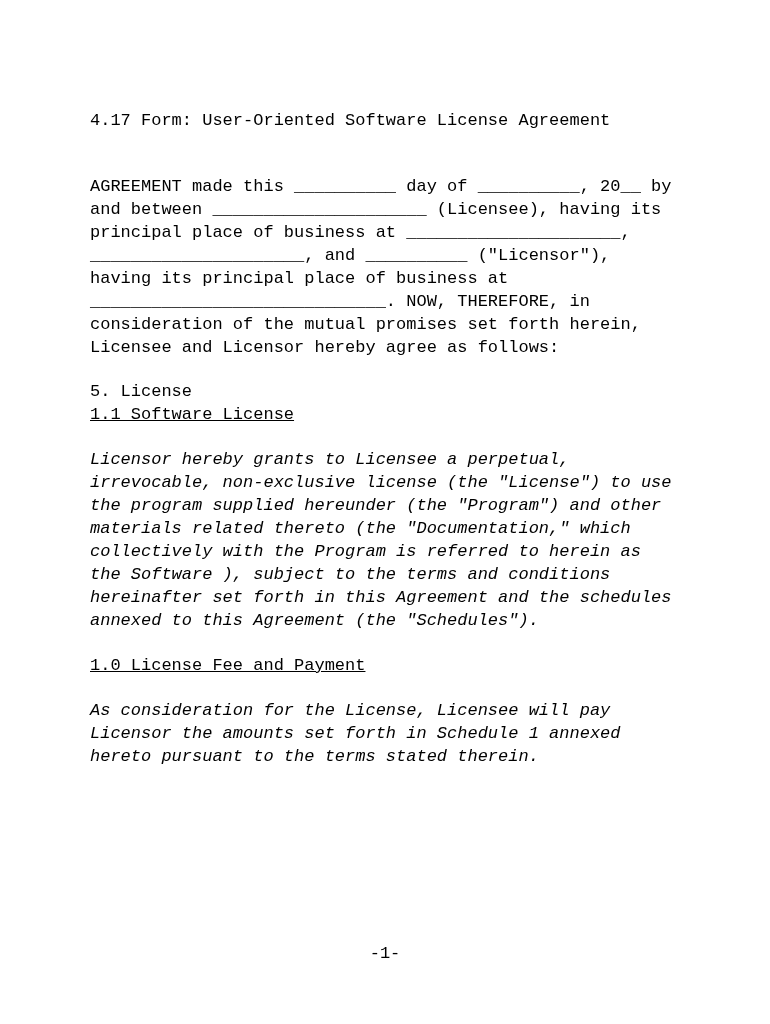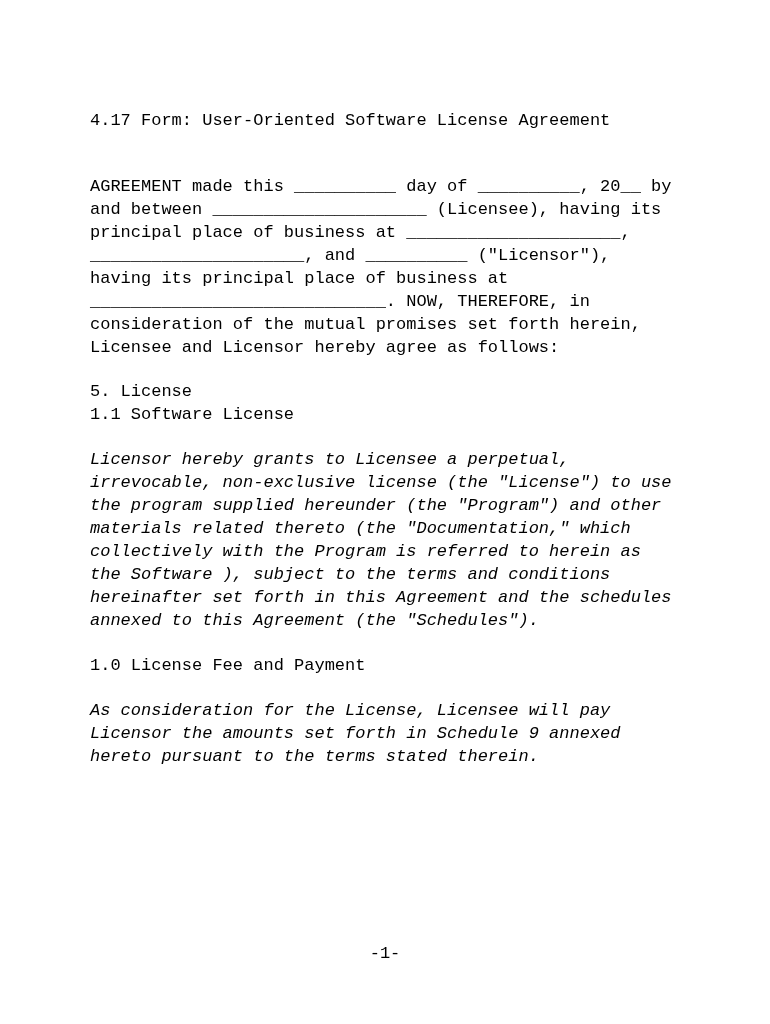"1.1 Software License" .subsection-heading { text-decoration: none -> underline }
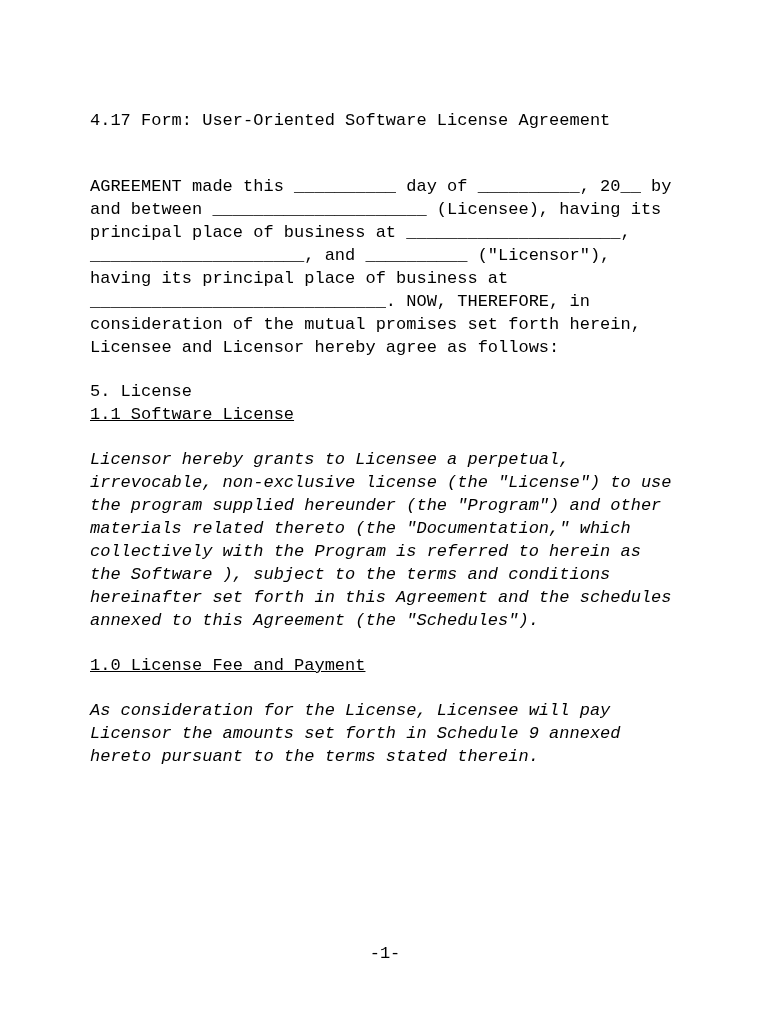"As consideration for the License," div.body-text { text: 9 -> 1 }
